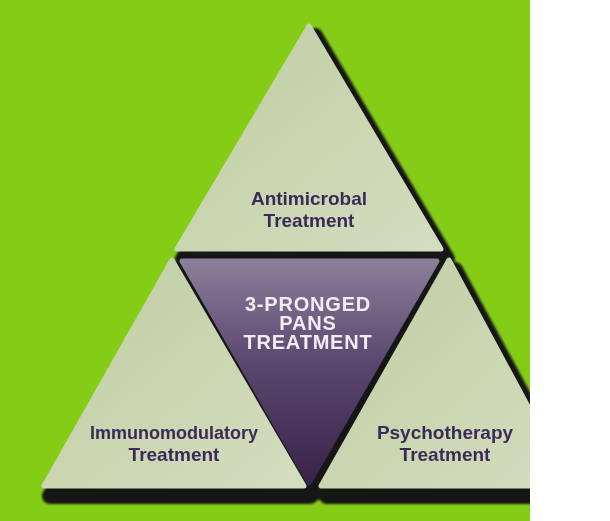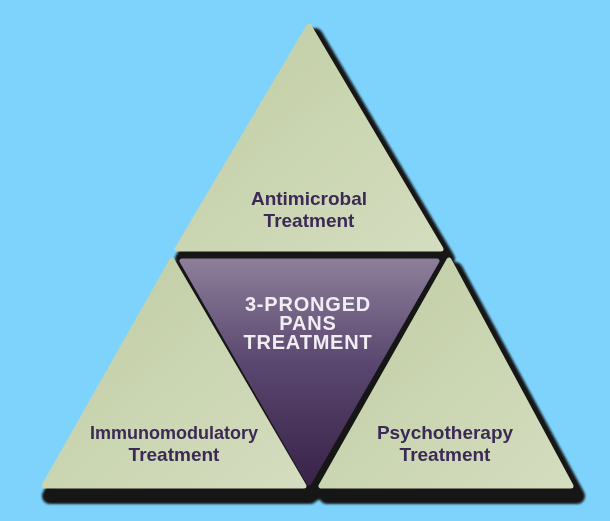"Antimicrobal" .stage { background: #7dd3fc -> #84cc16; width: 610px -> 530px }
